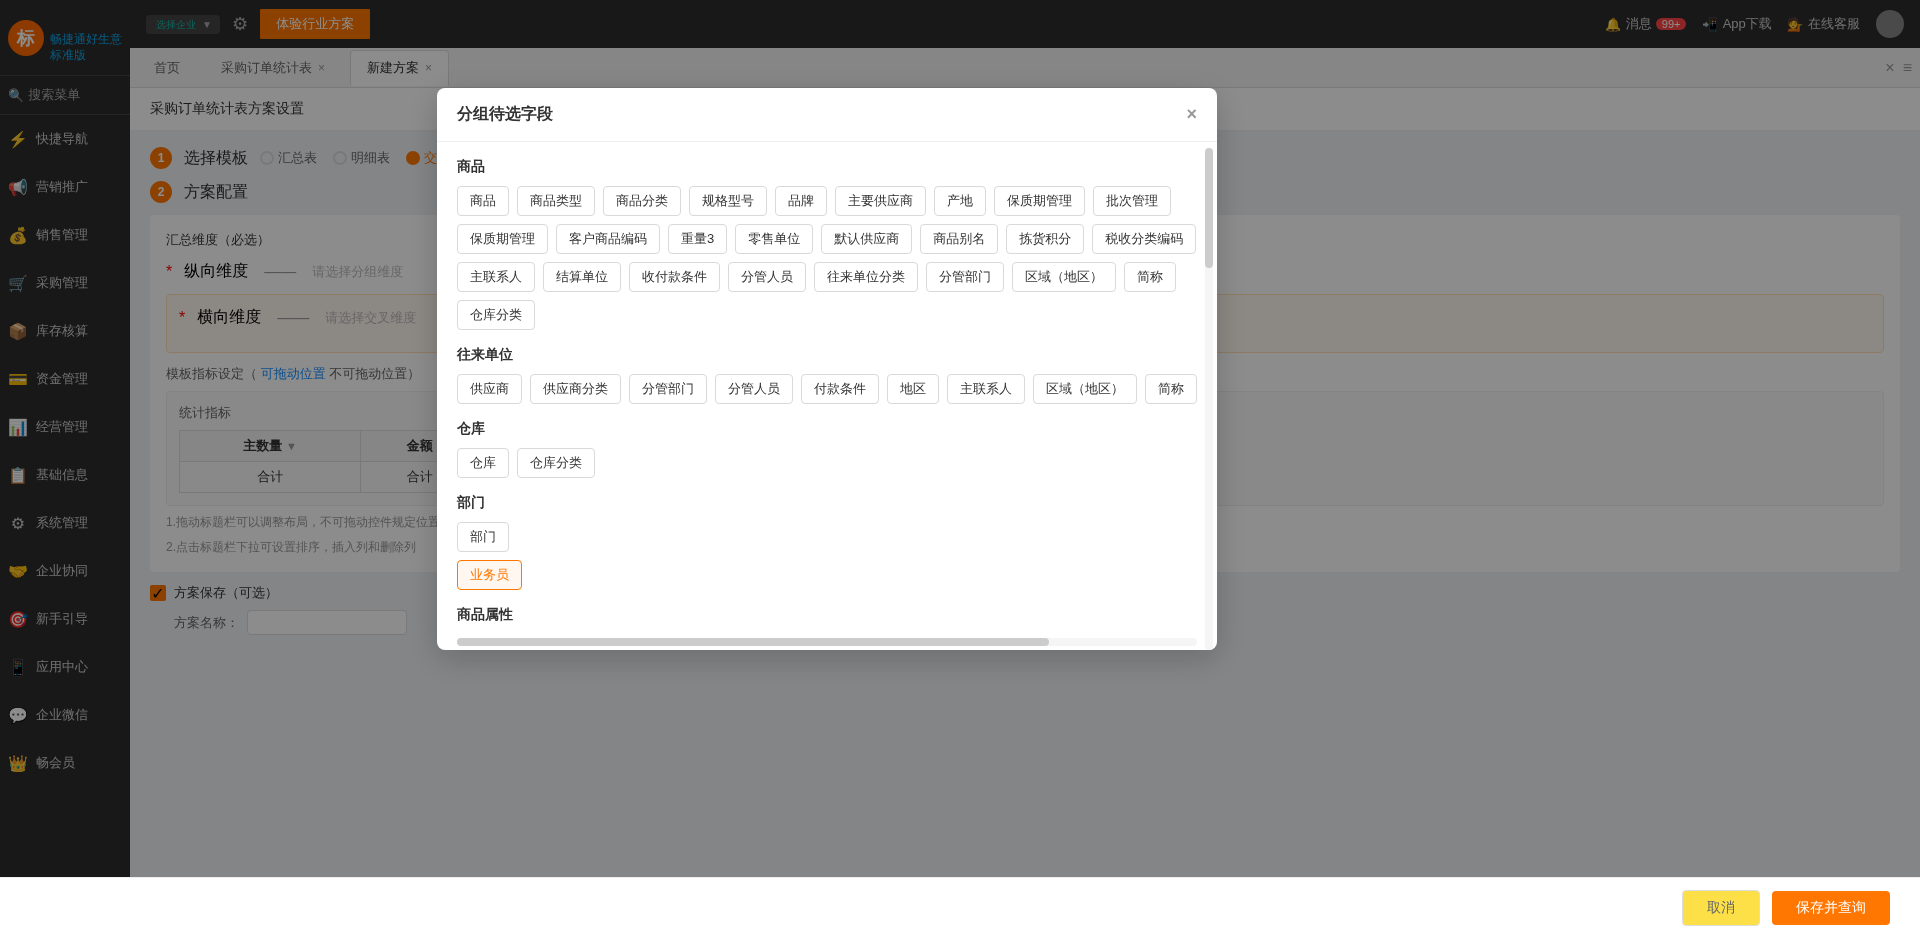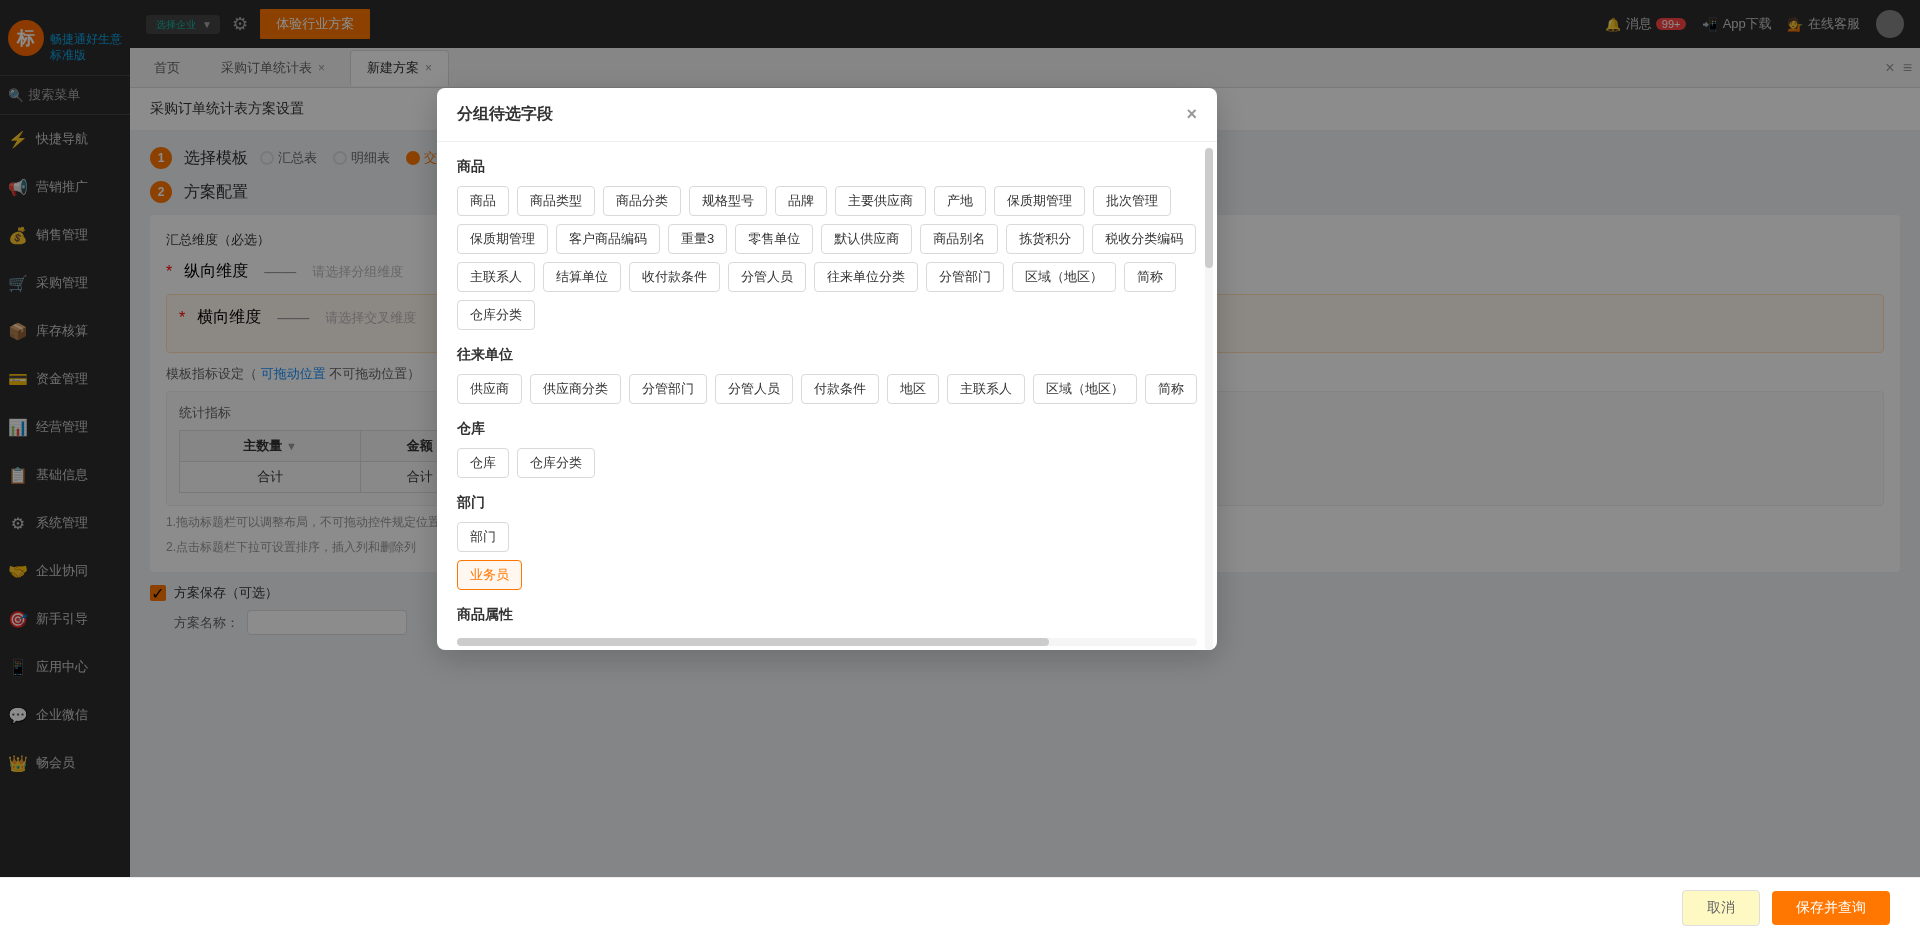"取消" .btn-cancel { background: #fef9c3 -> #fde047 }
